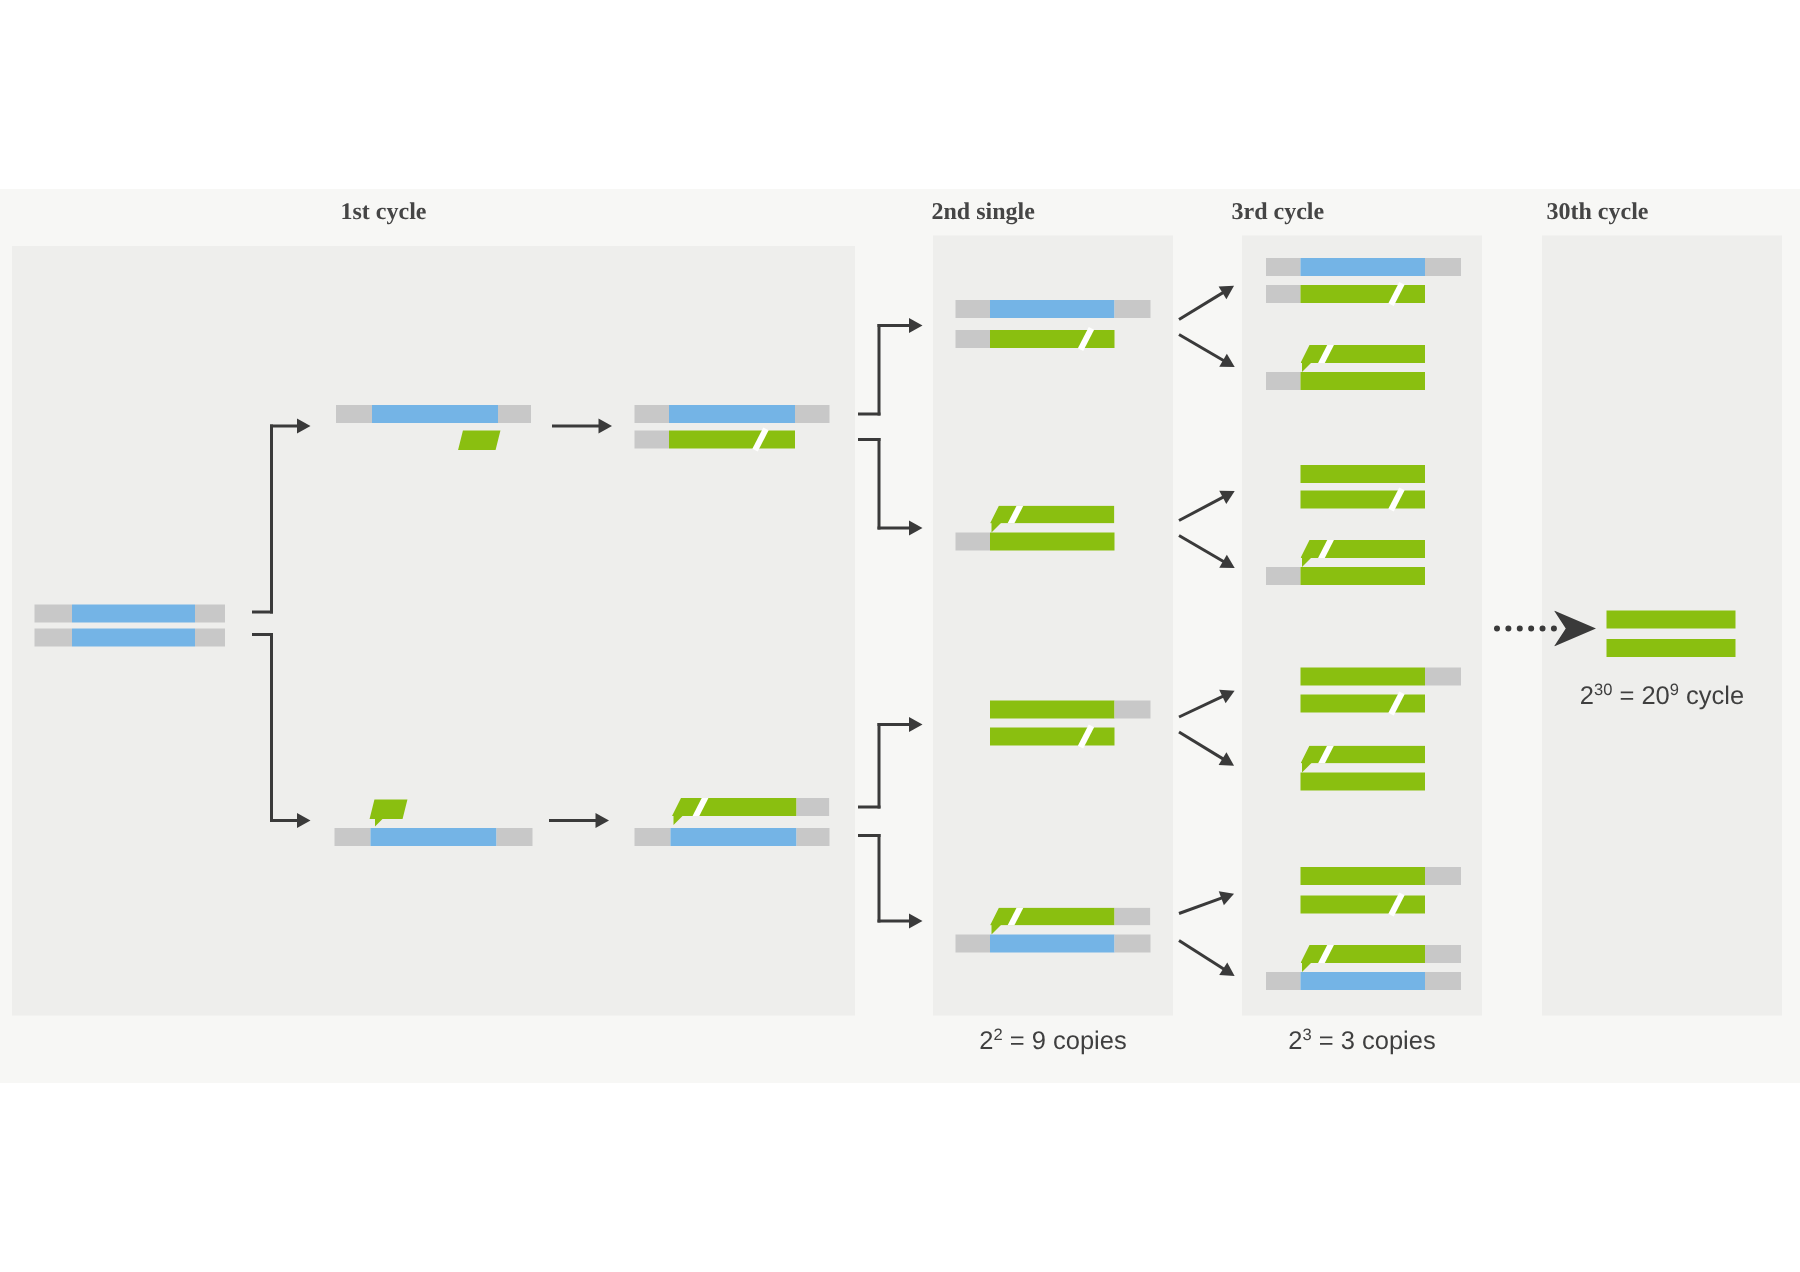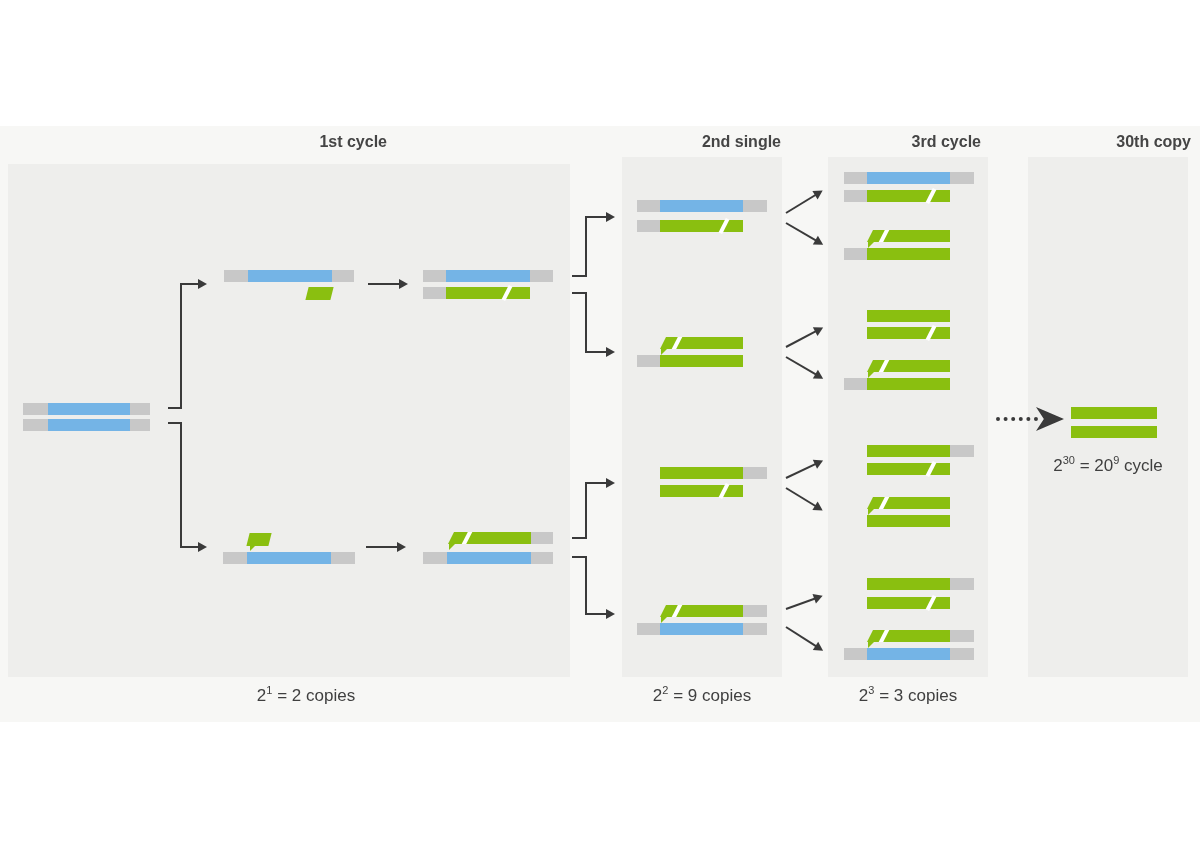"1st cycle" .hdr { font-family: none -> Liberation Serif, serif; text-align: right -> left }
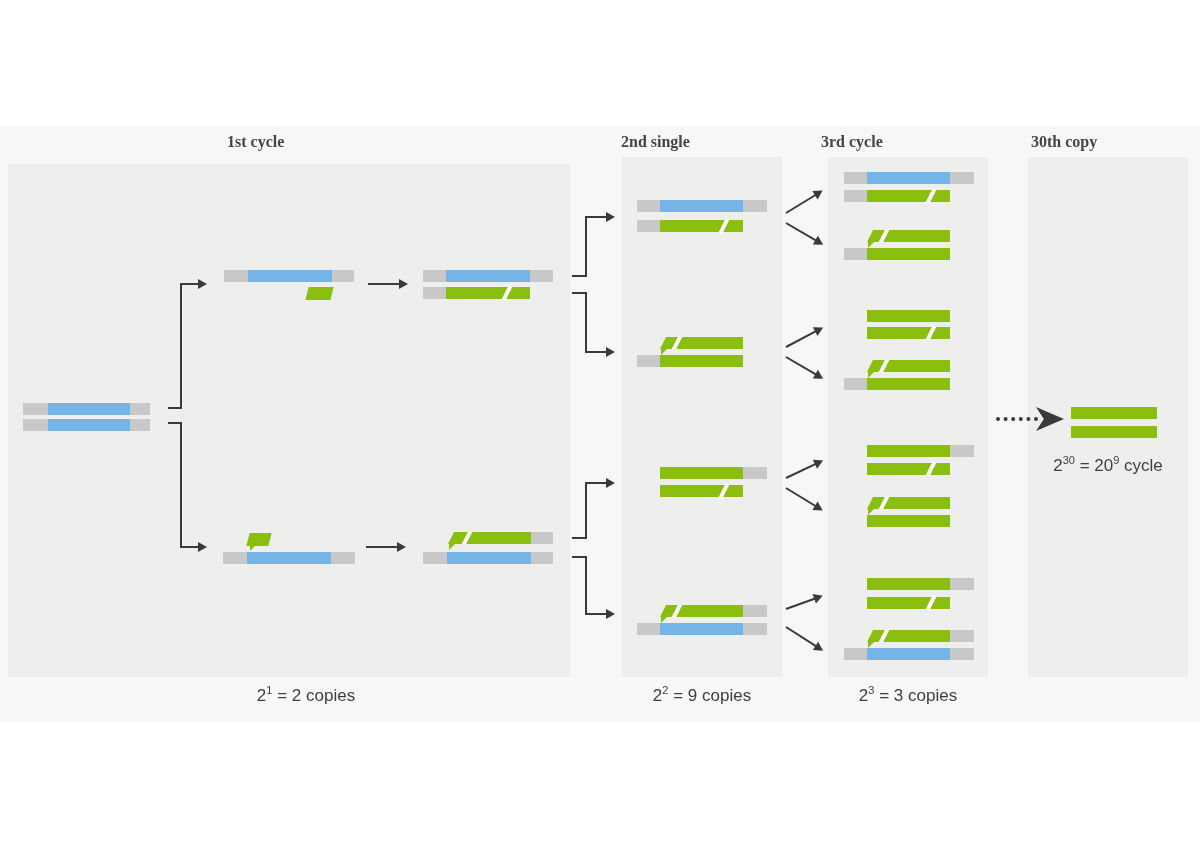"30th copy" div.hdr { text: copy -> cycle }
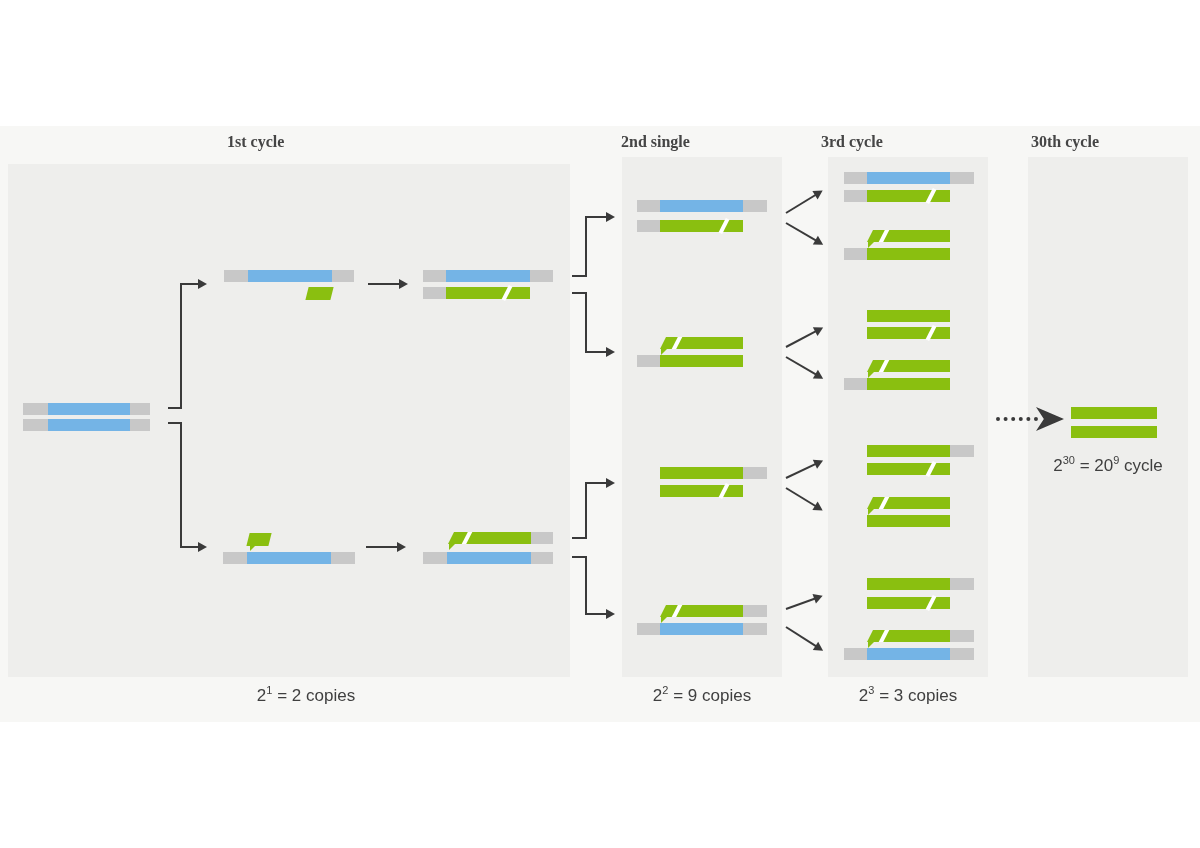"21 = 2 copies" div { html: <div><span>2</span><span>1</span><span> = 2 copies</span></div> -> none }
